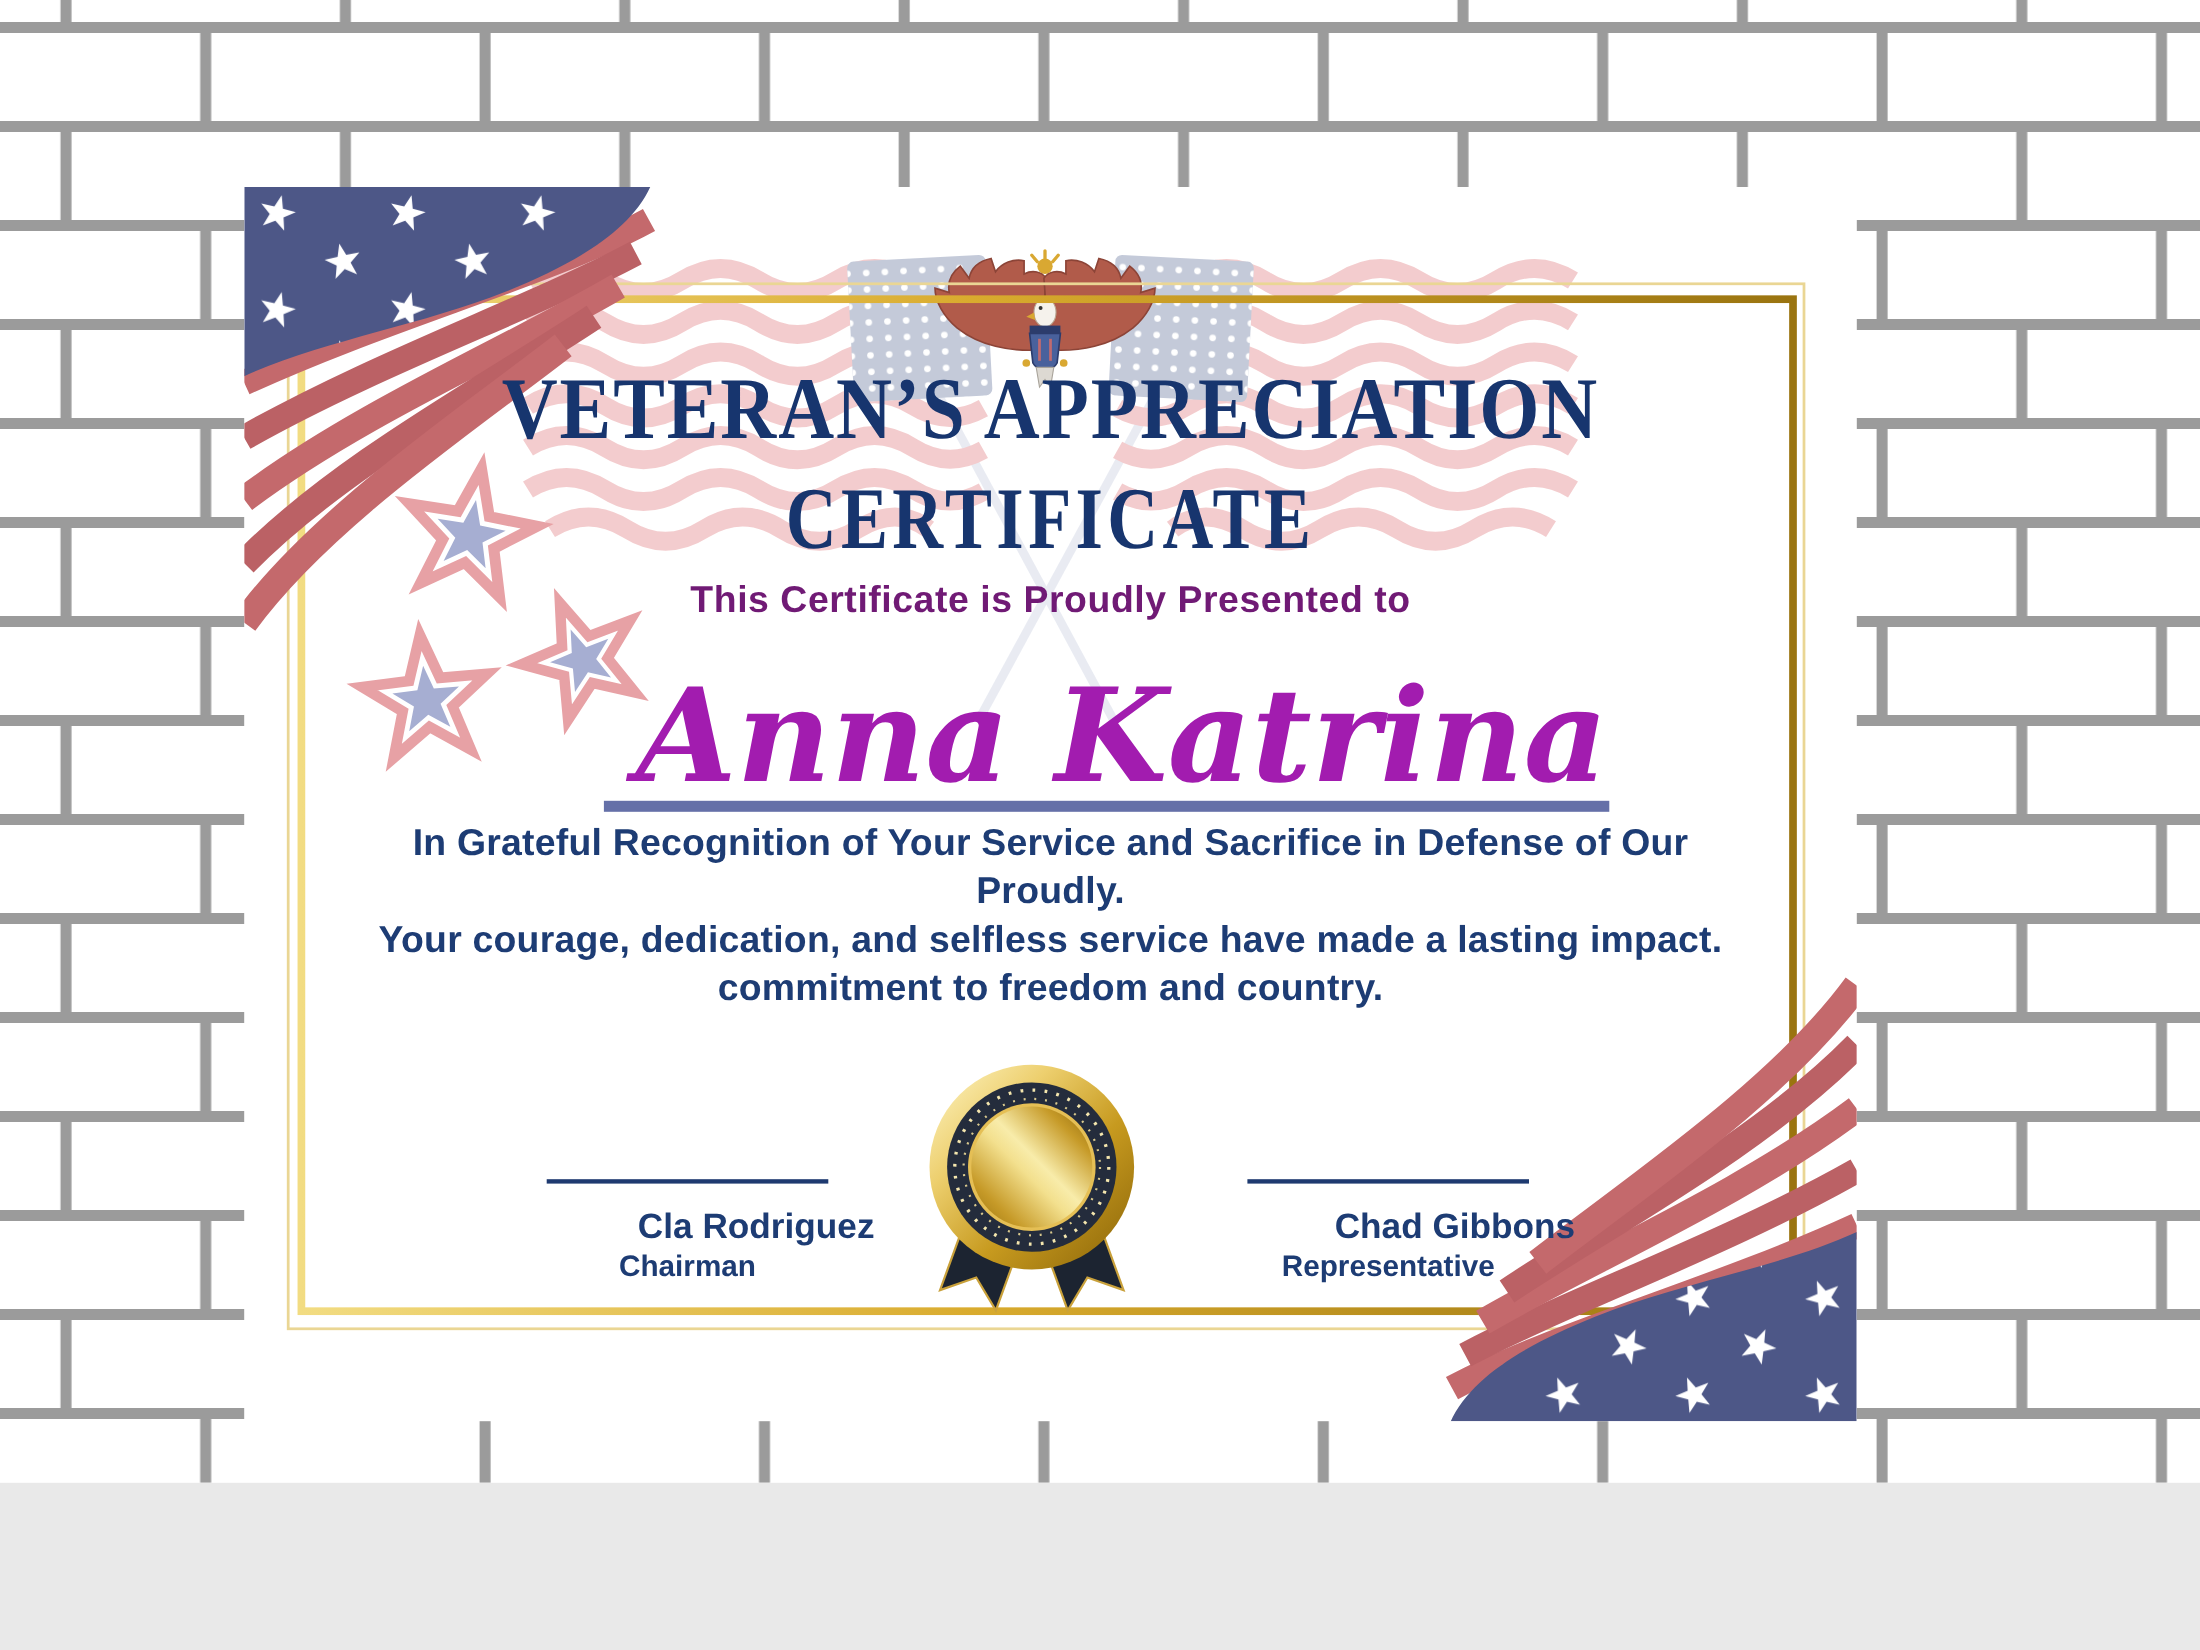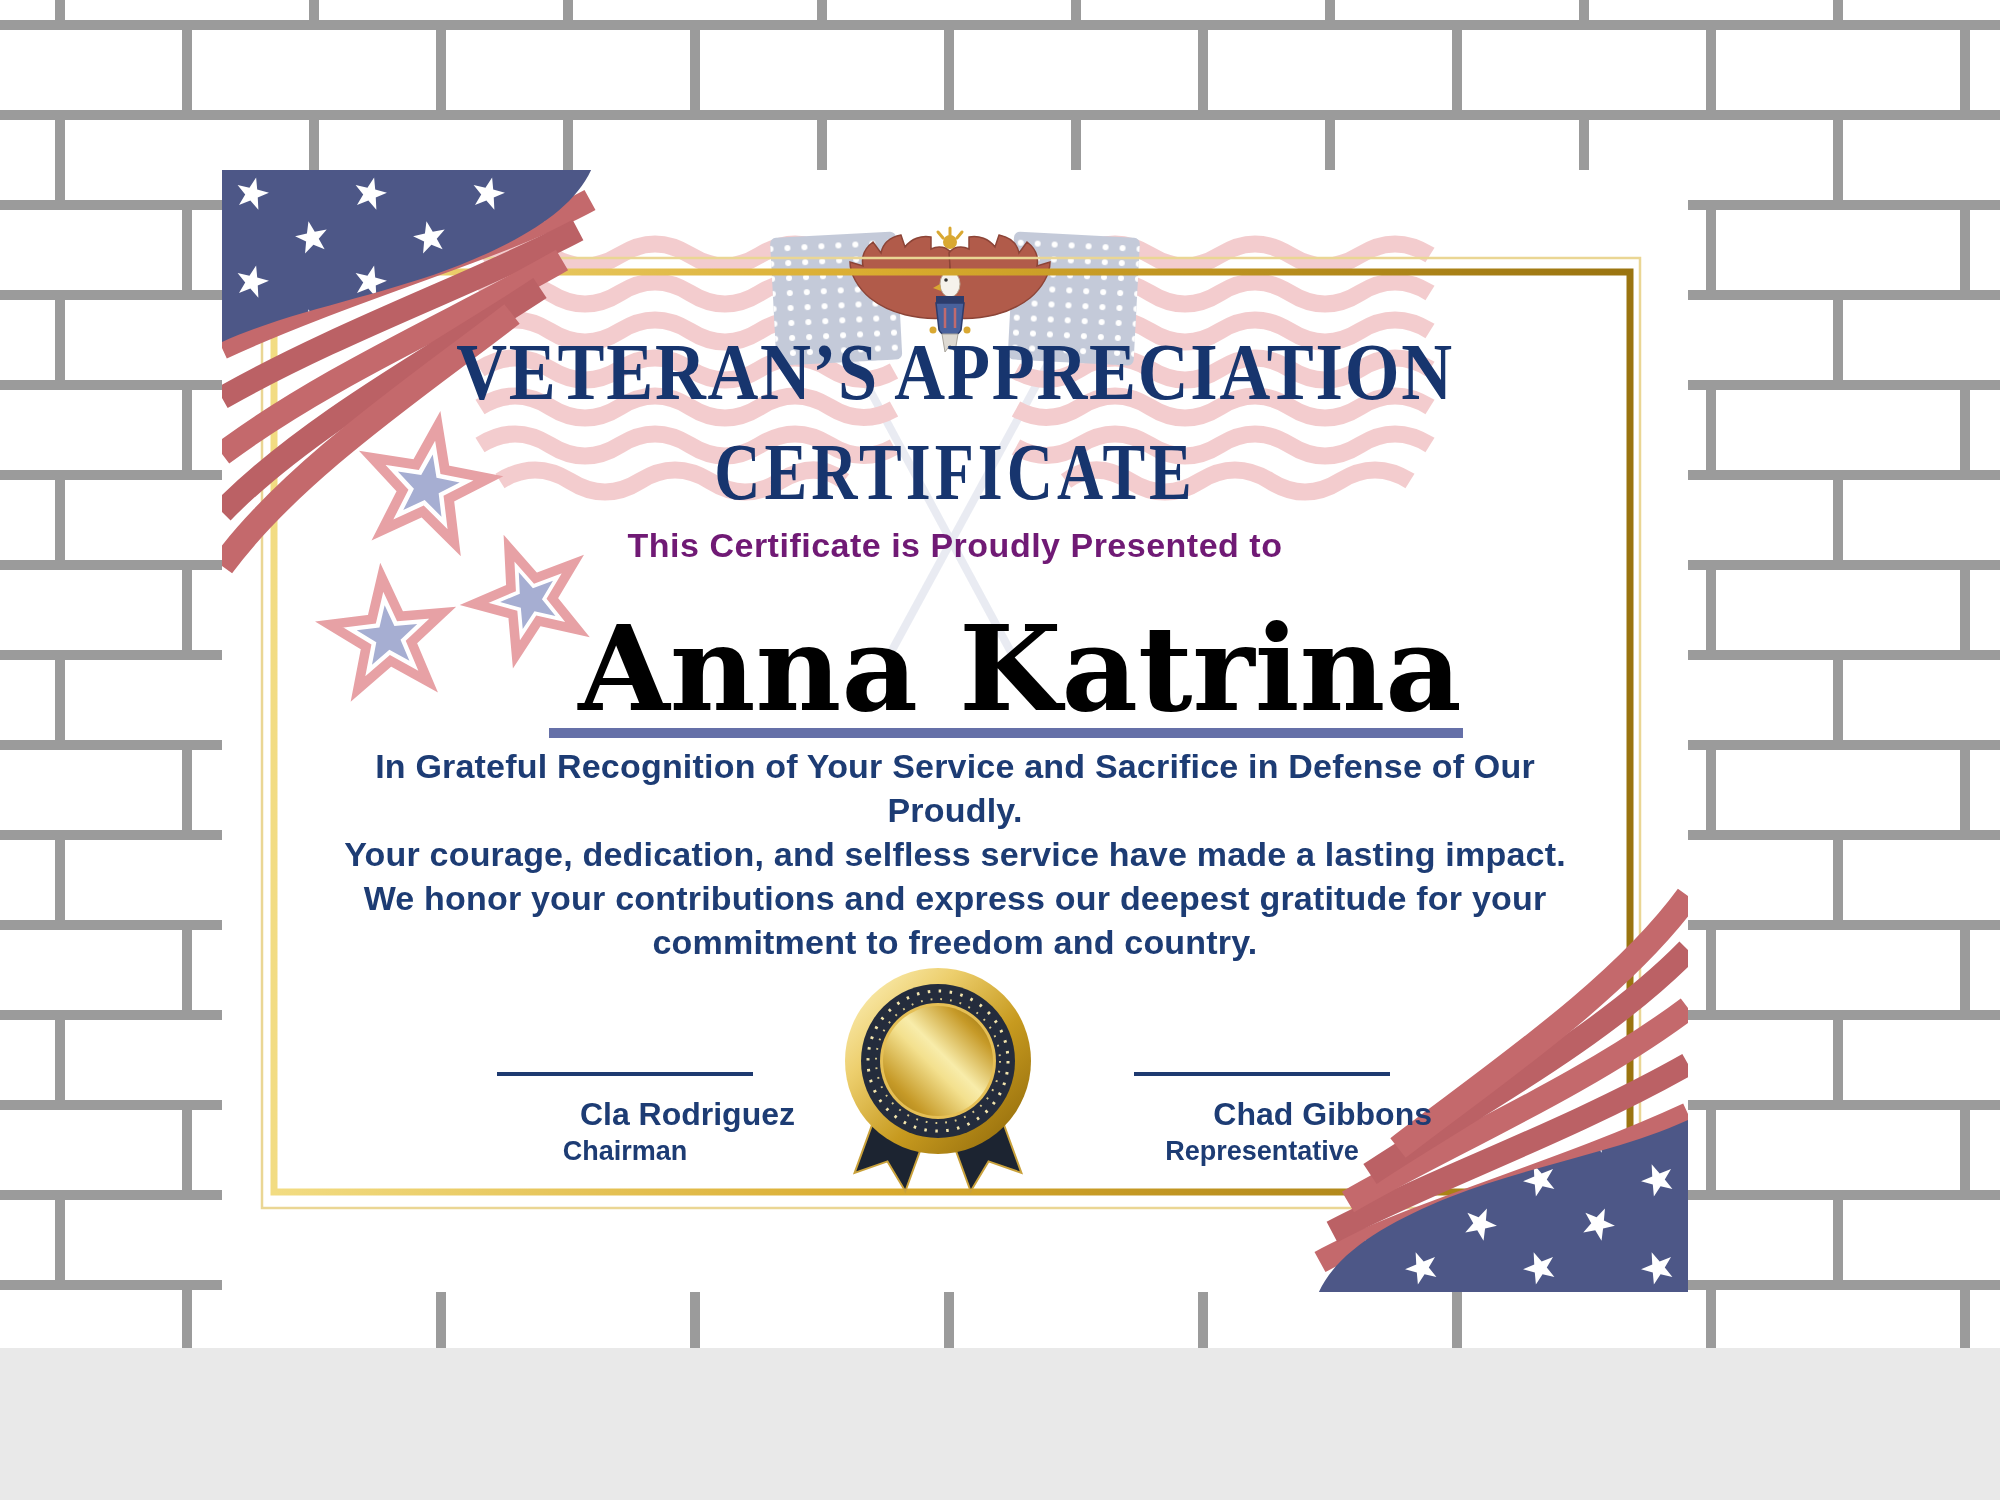"Anna Katrina" .name { color: #000000 -> #a21caf; font-style: none -> italic }
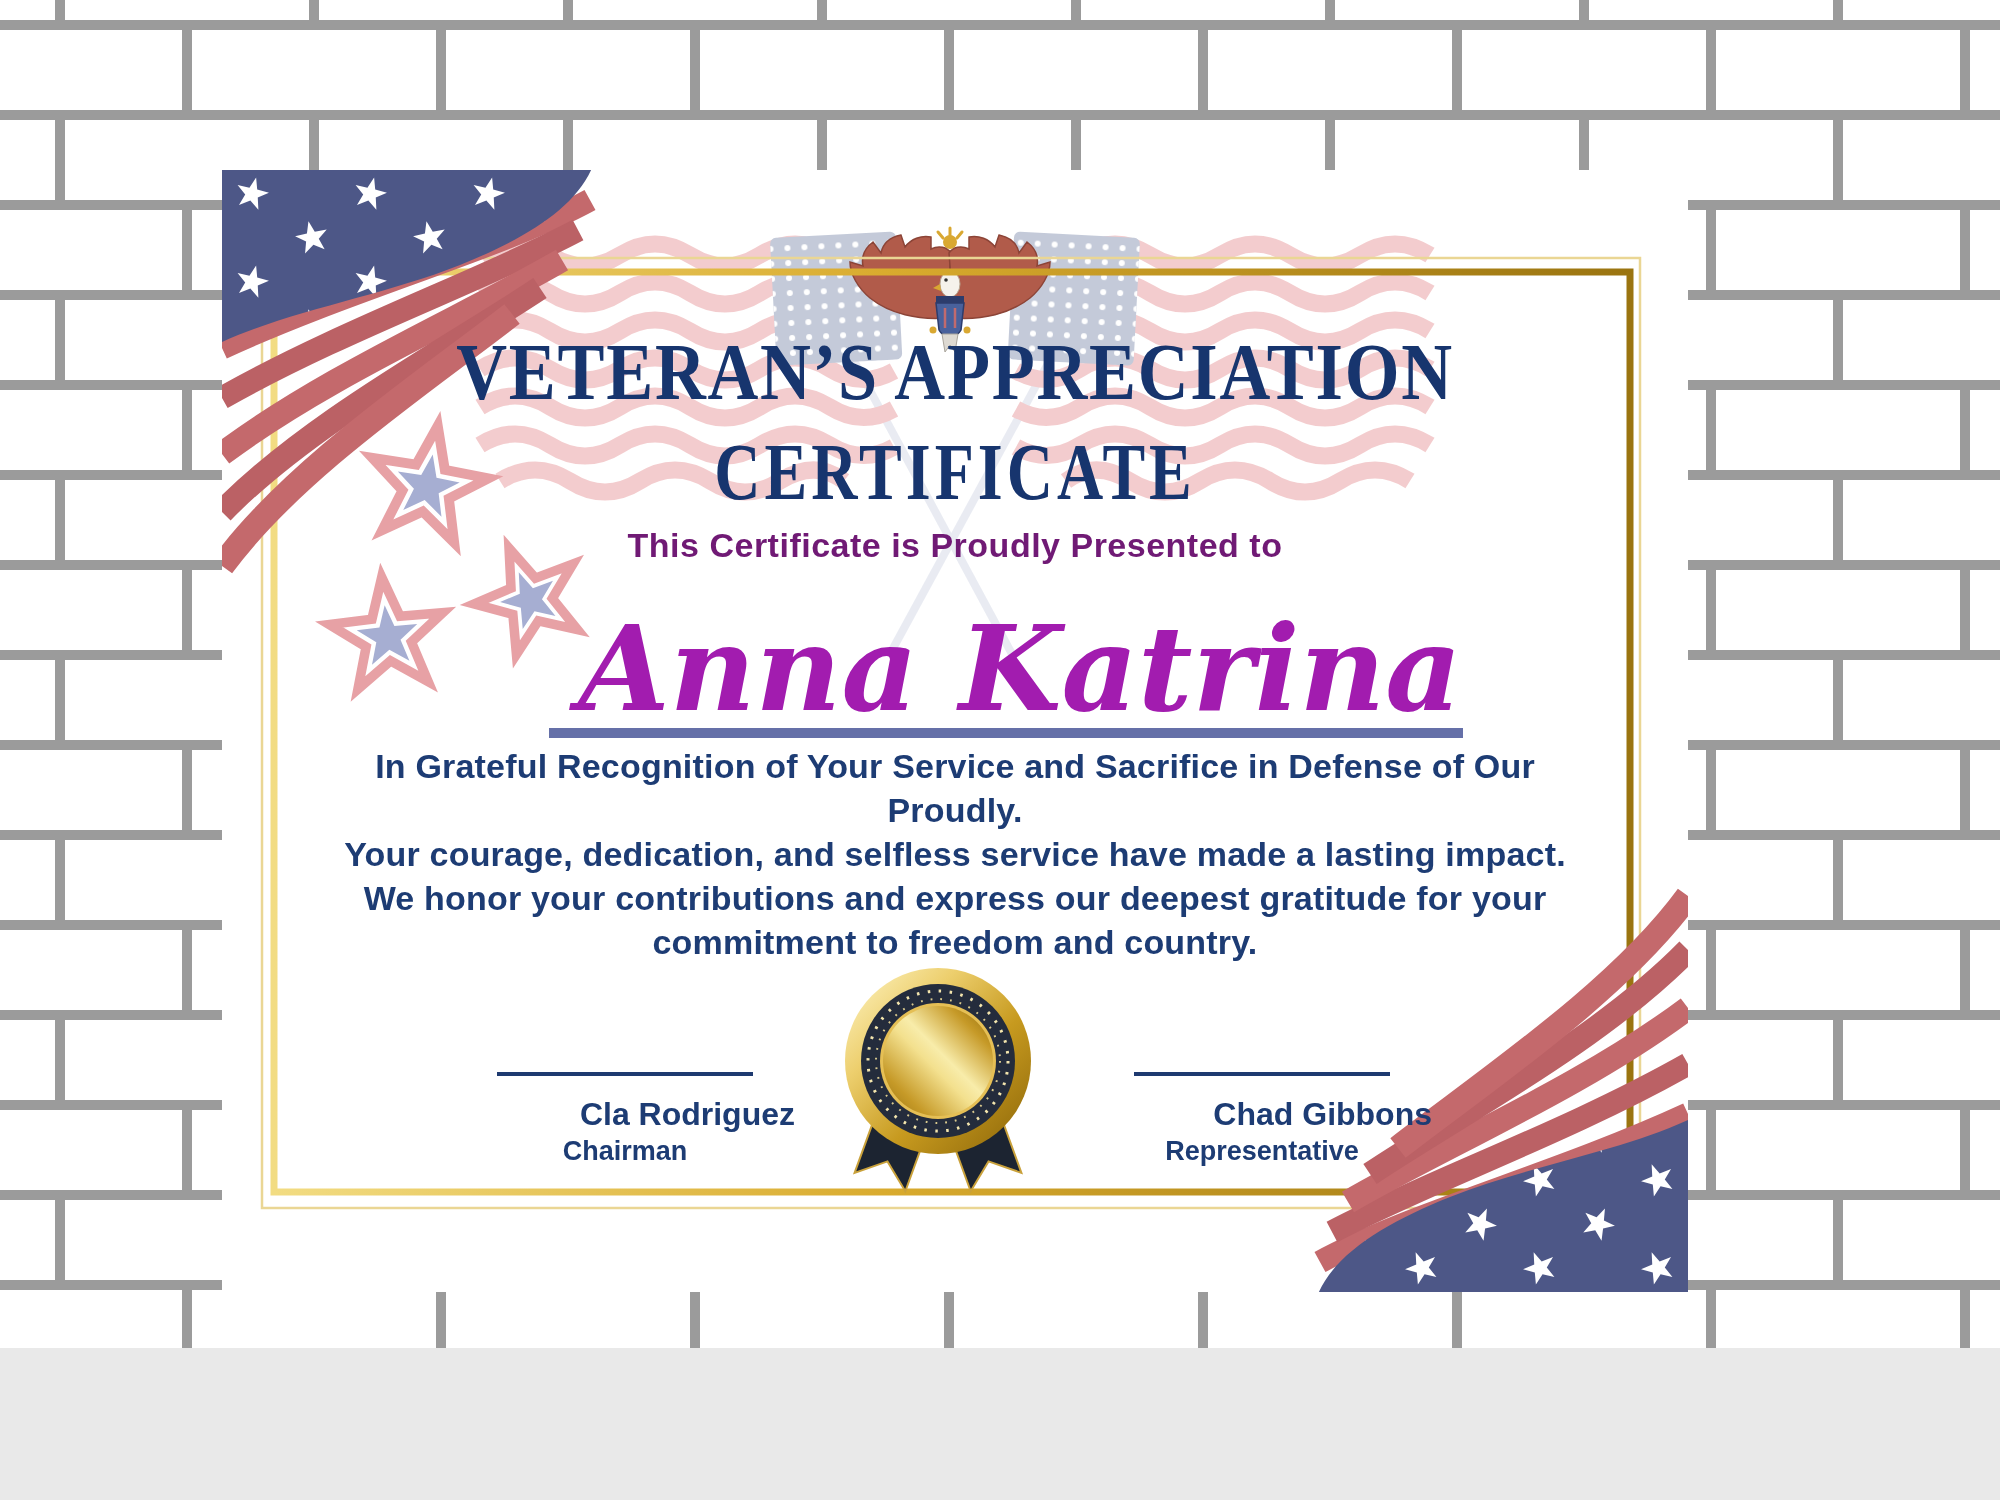"We honor your contributions and" div { html: <div>We honor your contributions and express our deepest gratitude for your</div> -> none }
